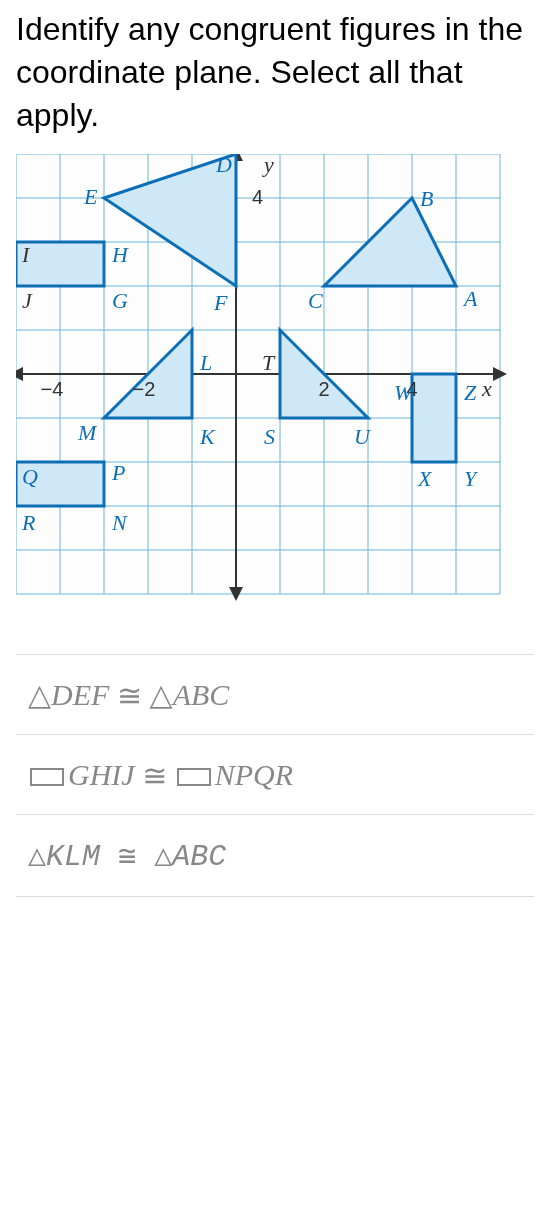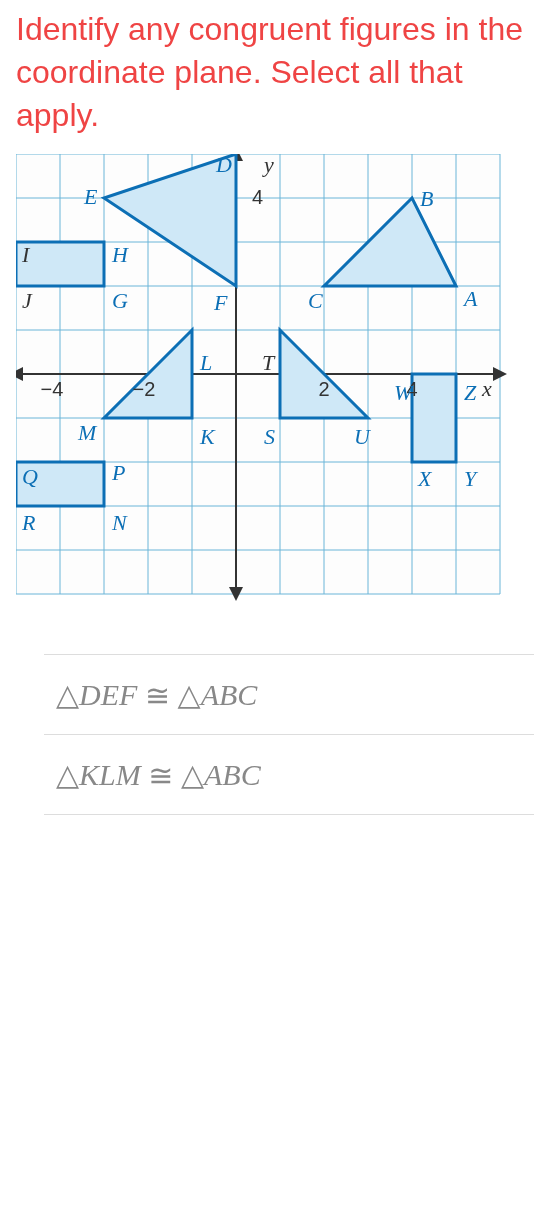"Identify any congruent figures in" .question { color: #ef4444 -> #000000 }
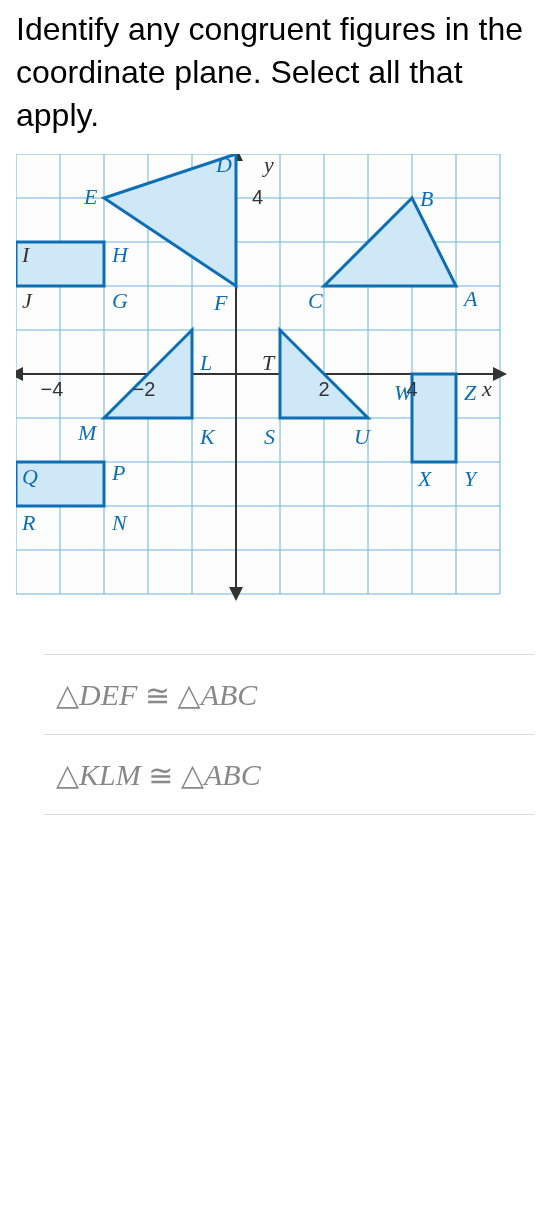"△DEF ≅ △ABC" .options { margin-left: 28px -> none }
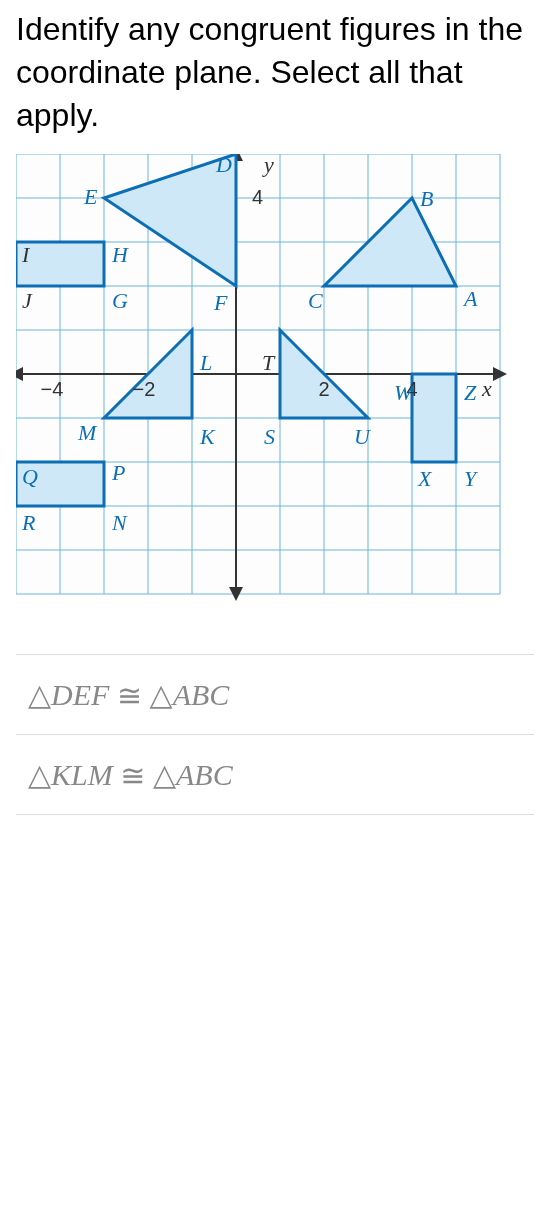"GHIJ ≅ NPQR" div.option { html: none -> <div> <span></span><span>GHIJ</span> <span>≅</span> <span></span><span>NPQR</span> </div> }
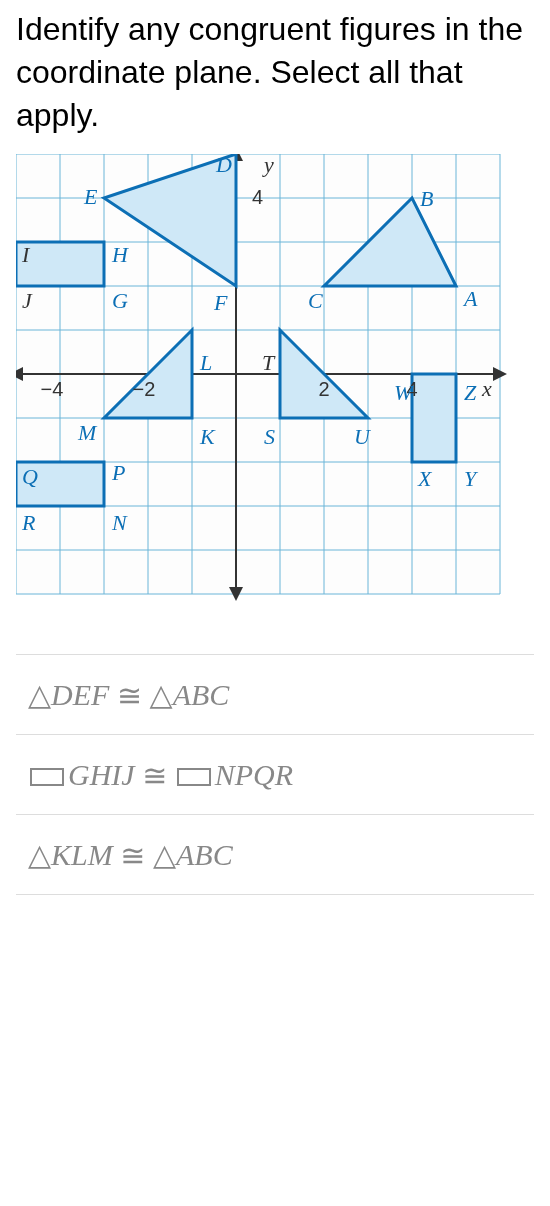"△KLM ≅ △ABC" .option:last-child { font-family: none -> Liberation Mono, monospace }
